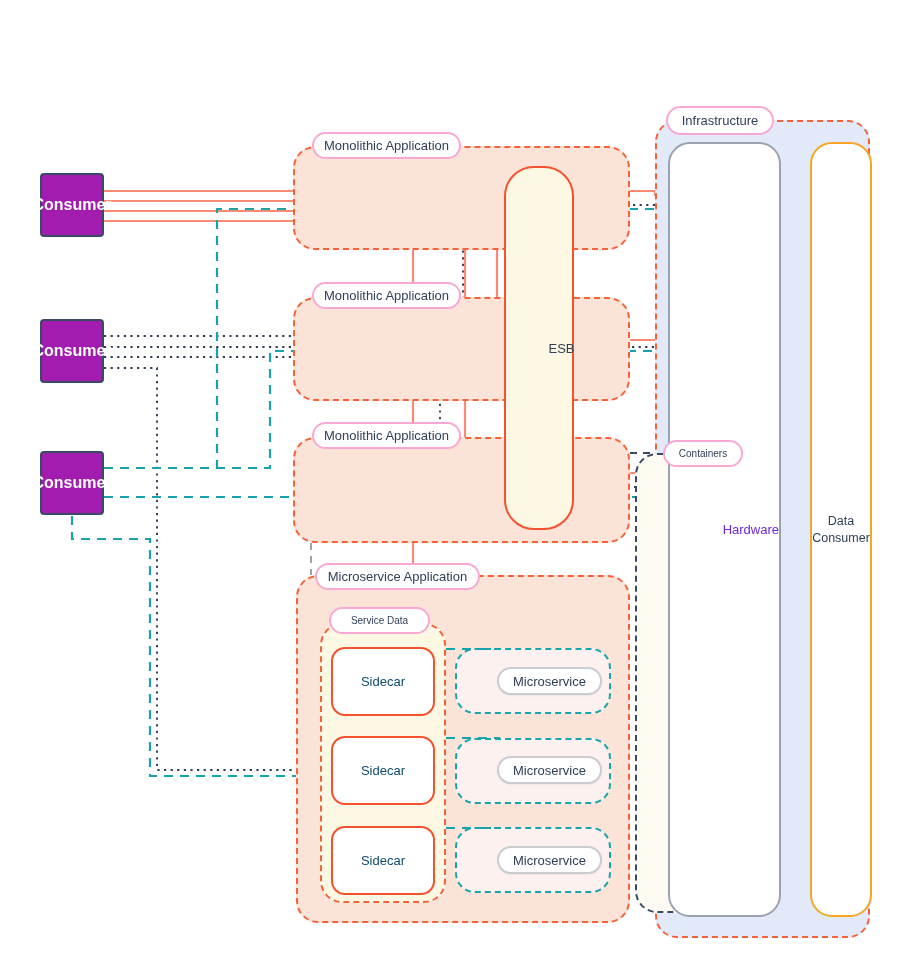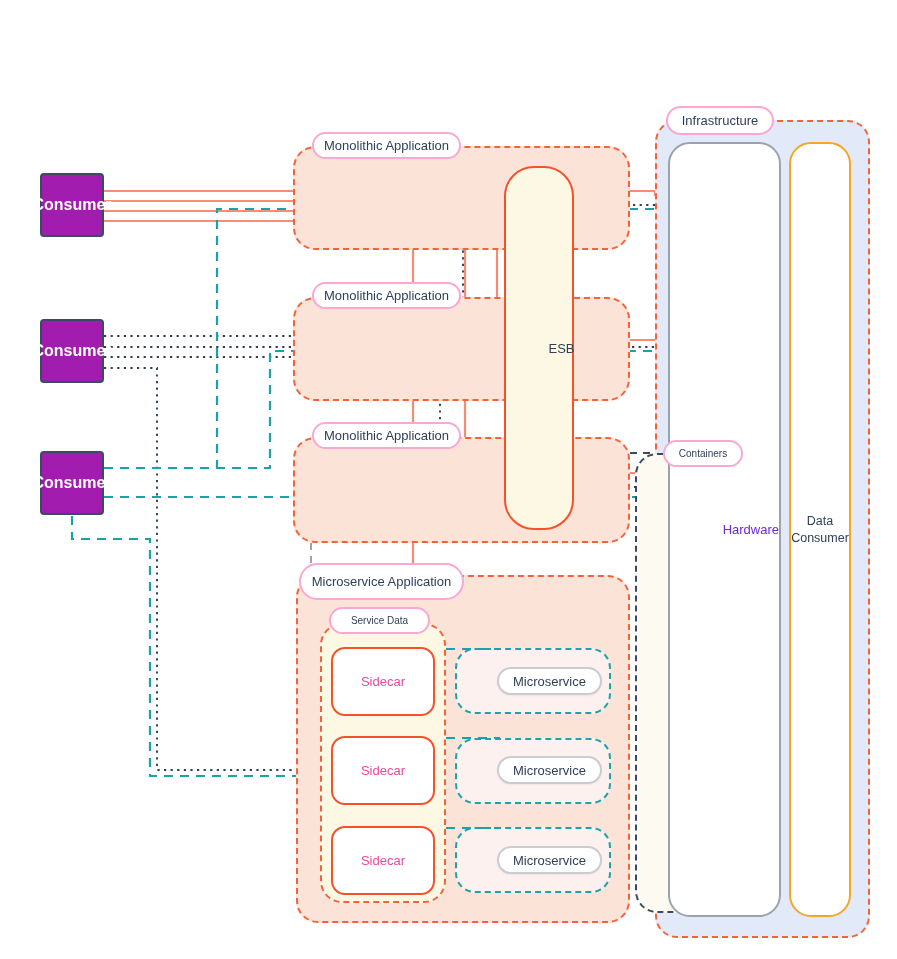"Data" .storage-box { margin-left: none -> 21px }
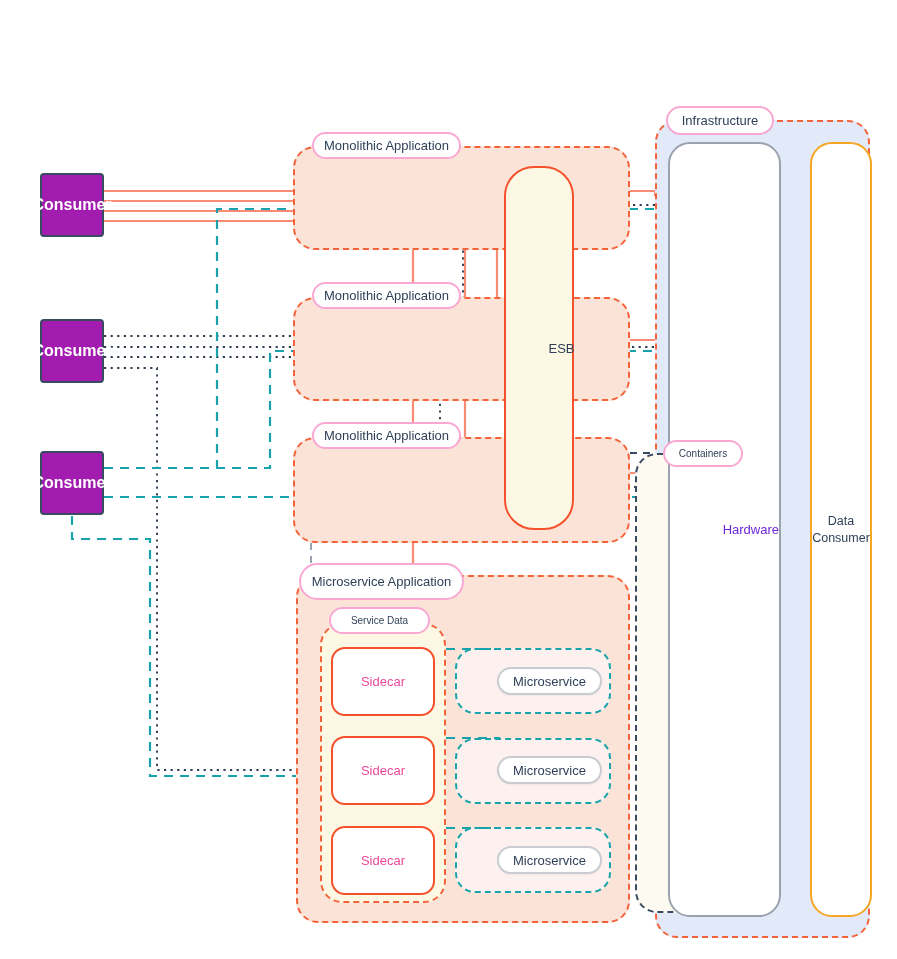"Microservice Application" div.pill { height: 37px -> 27px; left: 299px -> 315px }
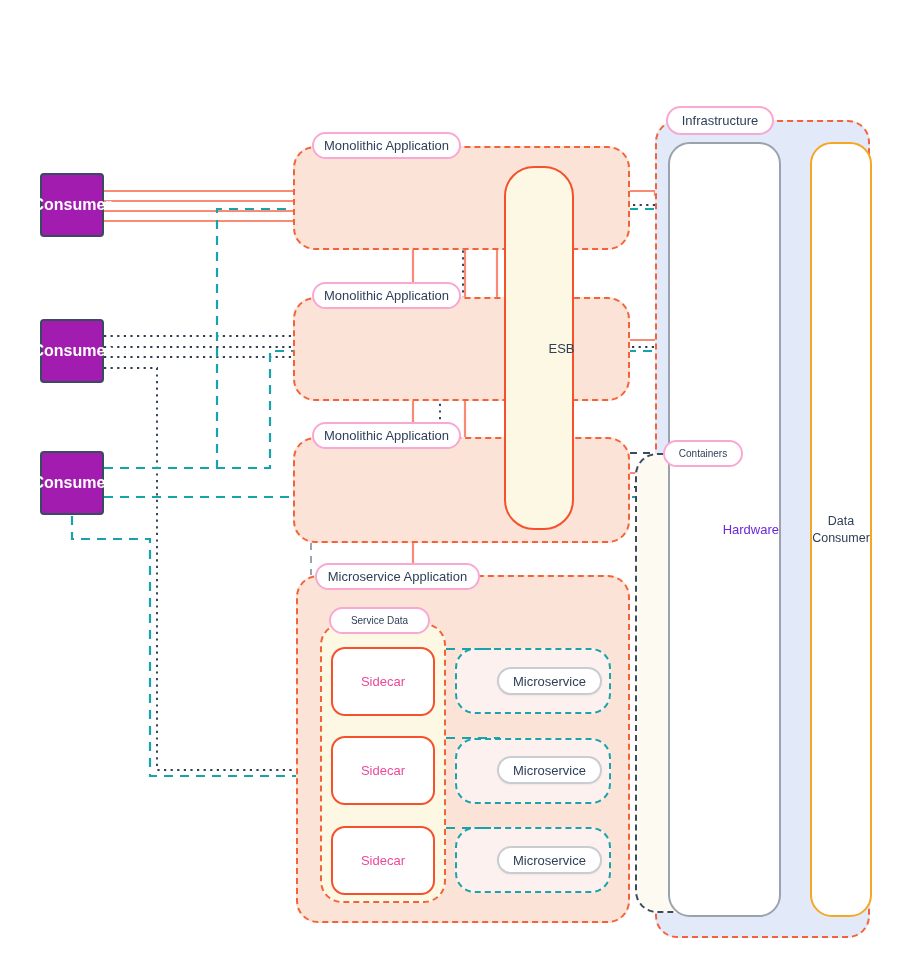"Sidecar" .sidecar-box { color: #ec4899 -> #0c4a6e }
